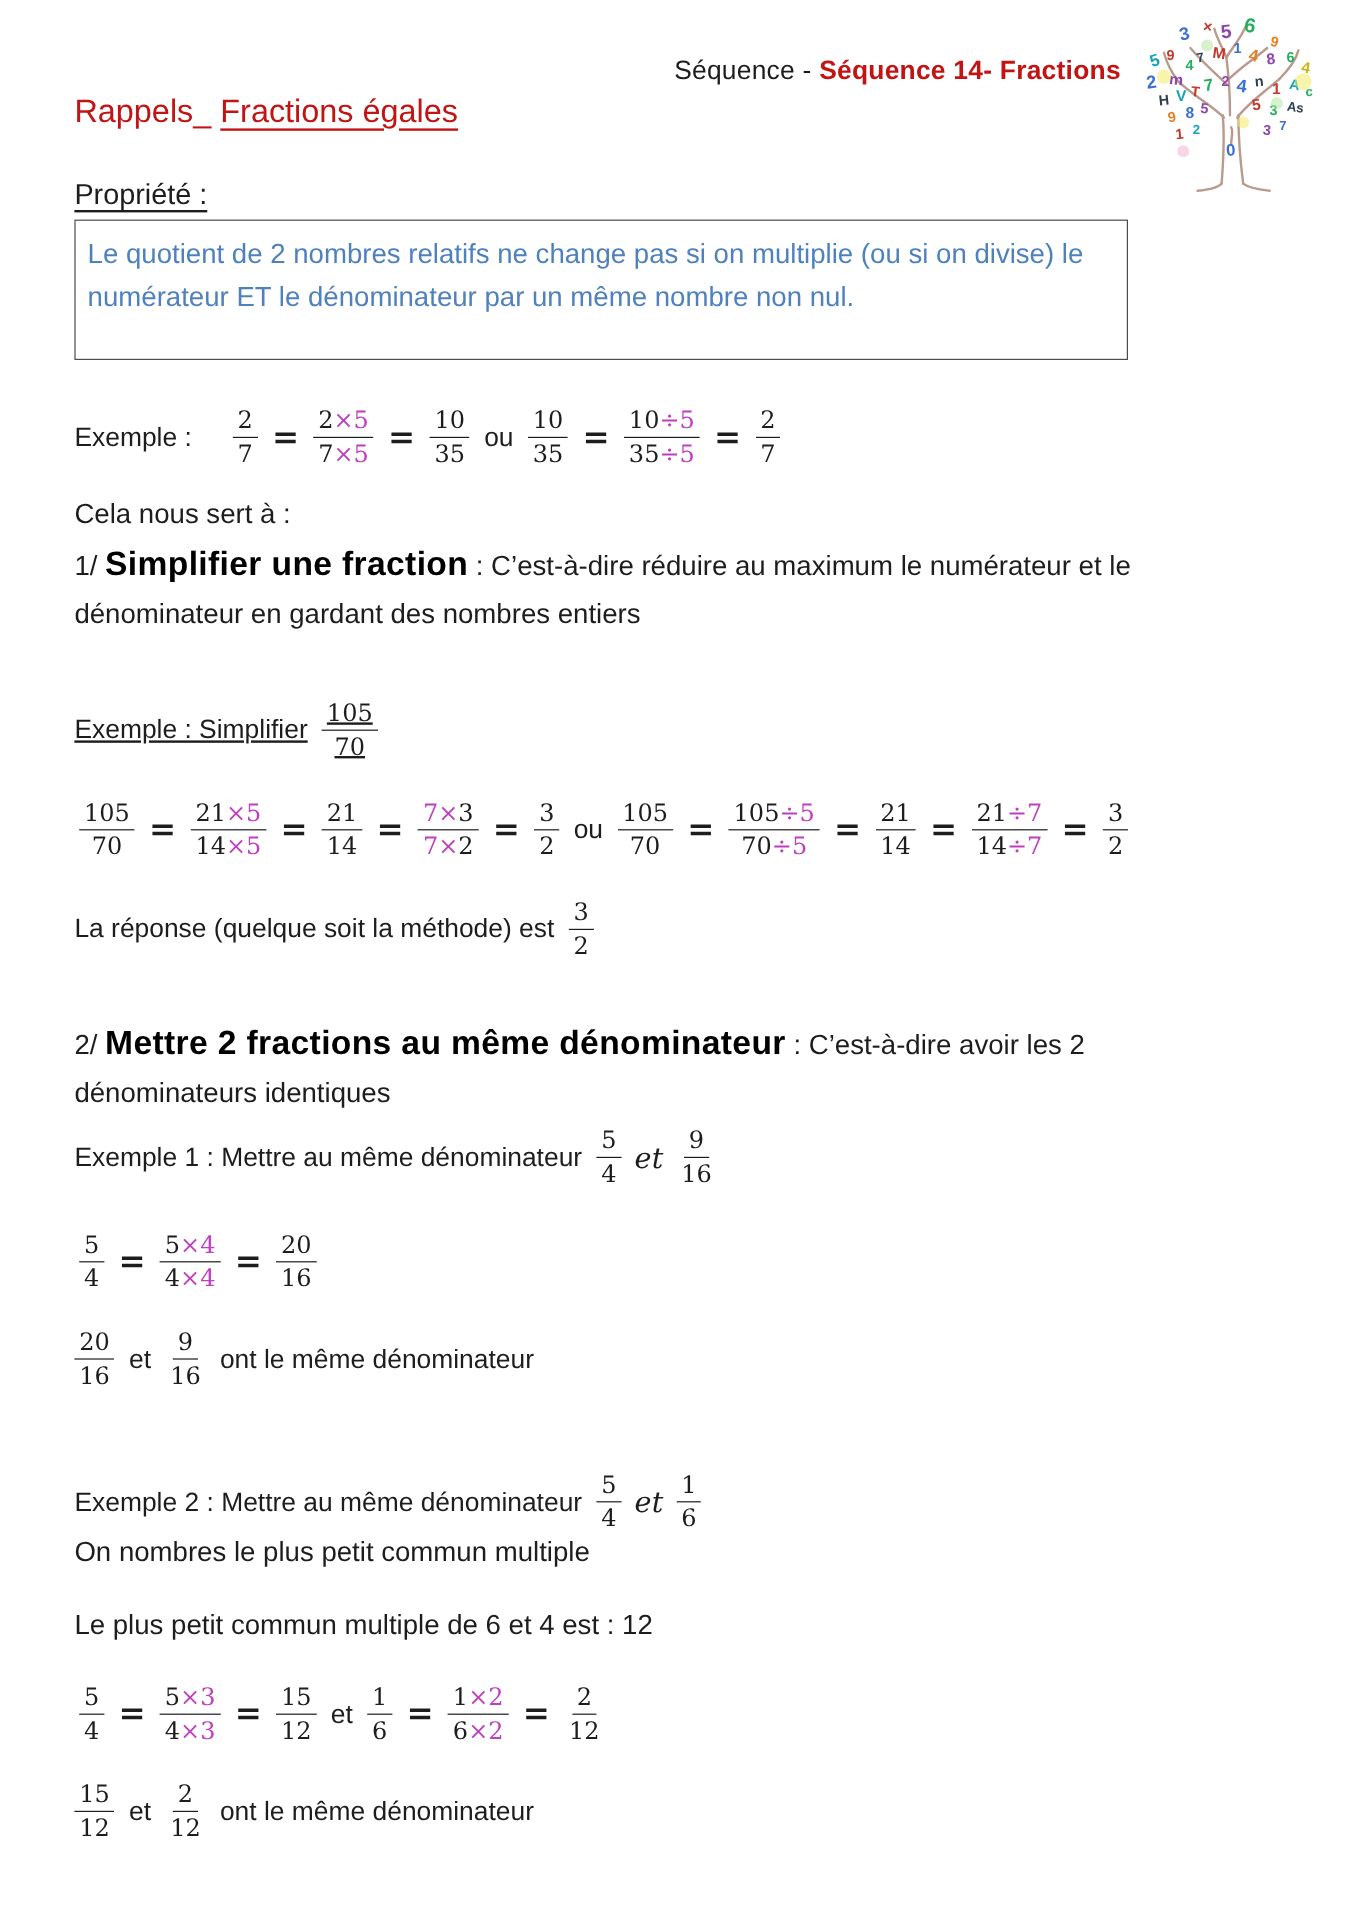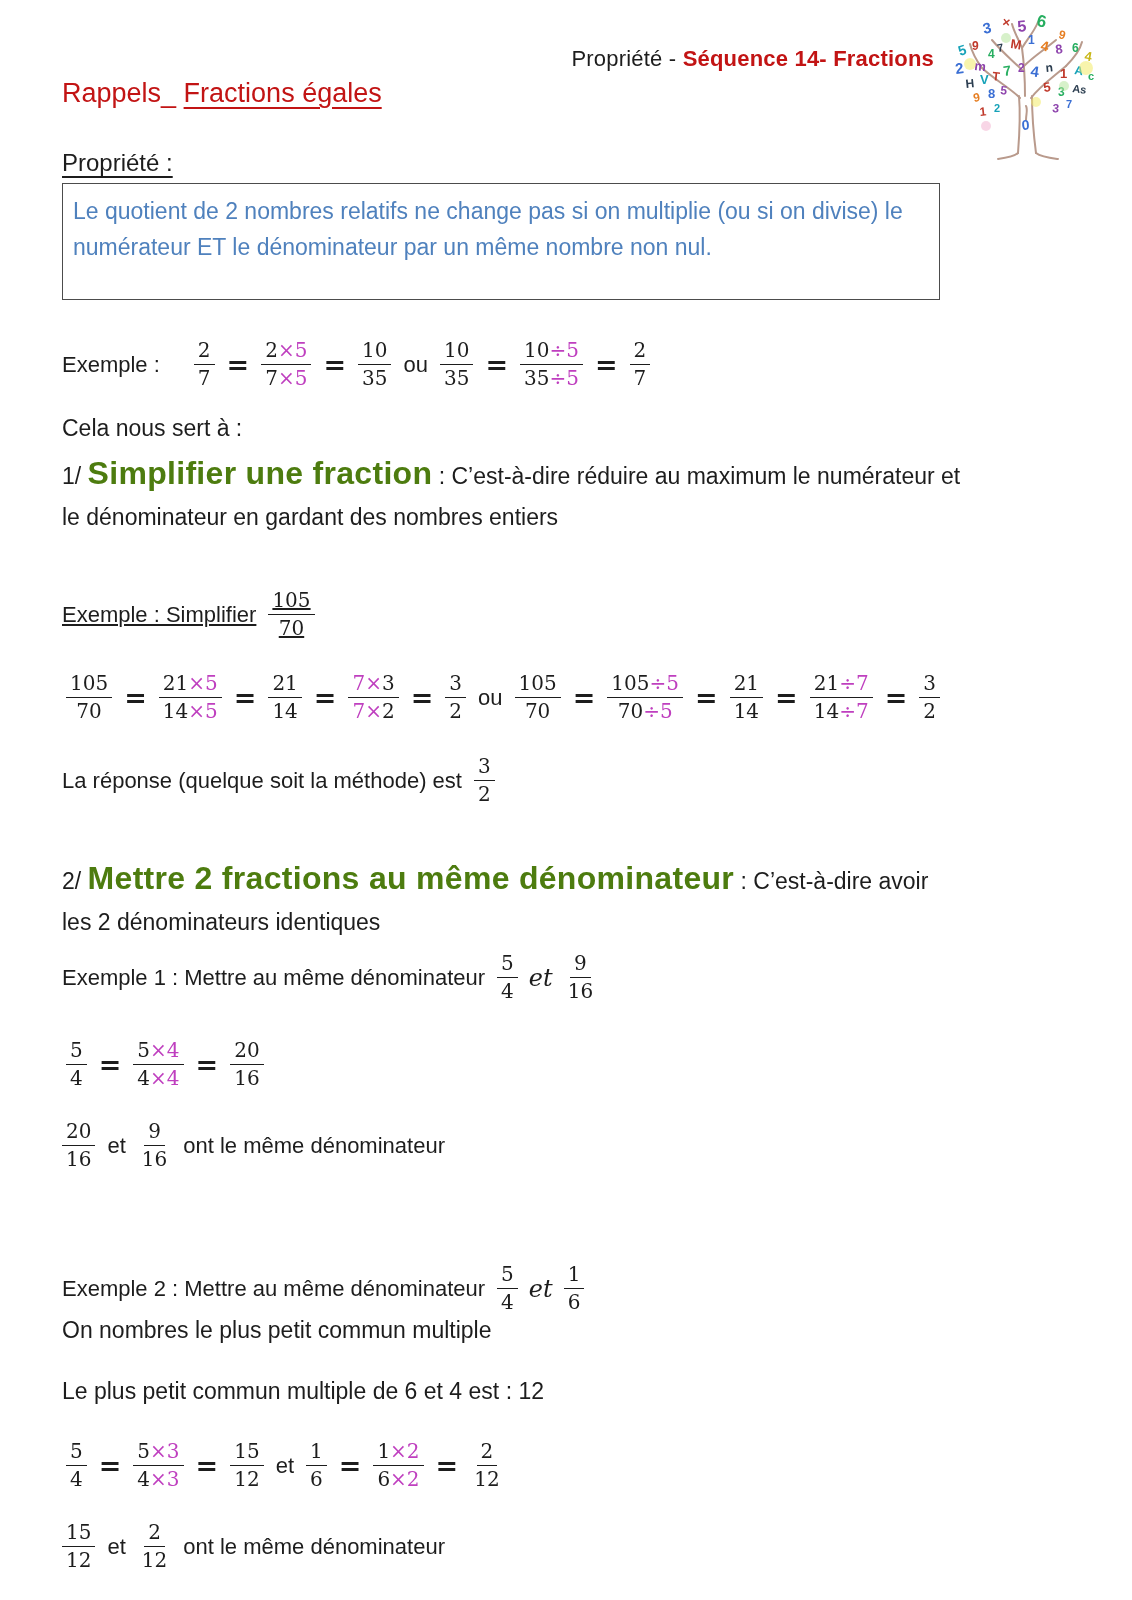"Propriété -" span { text: Propriété -> Séquence }
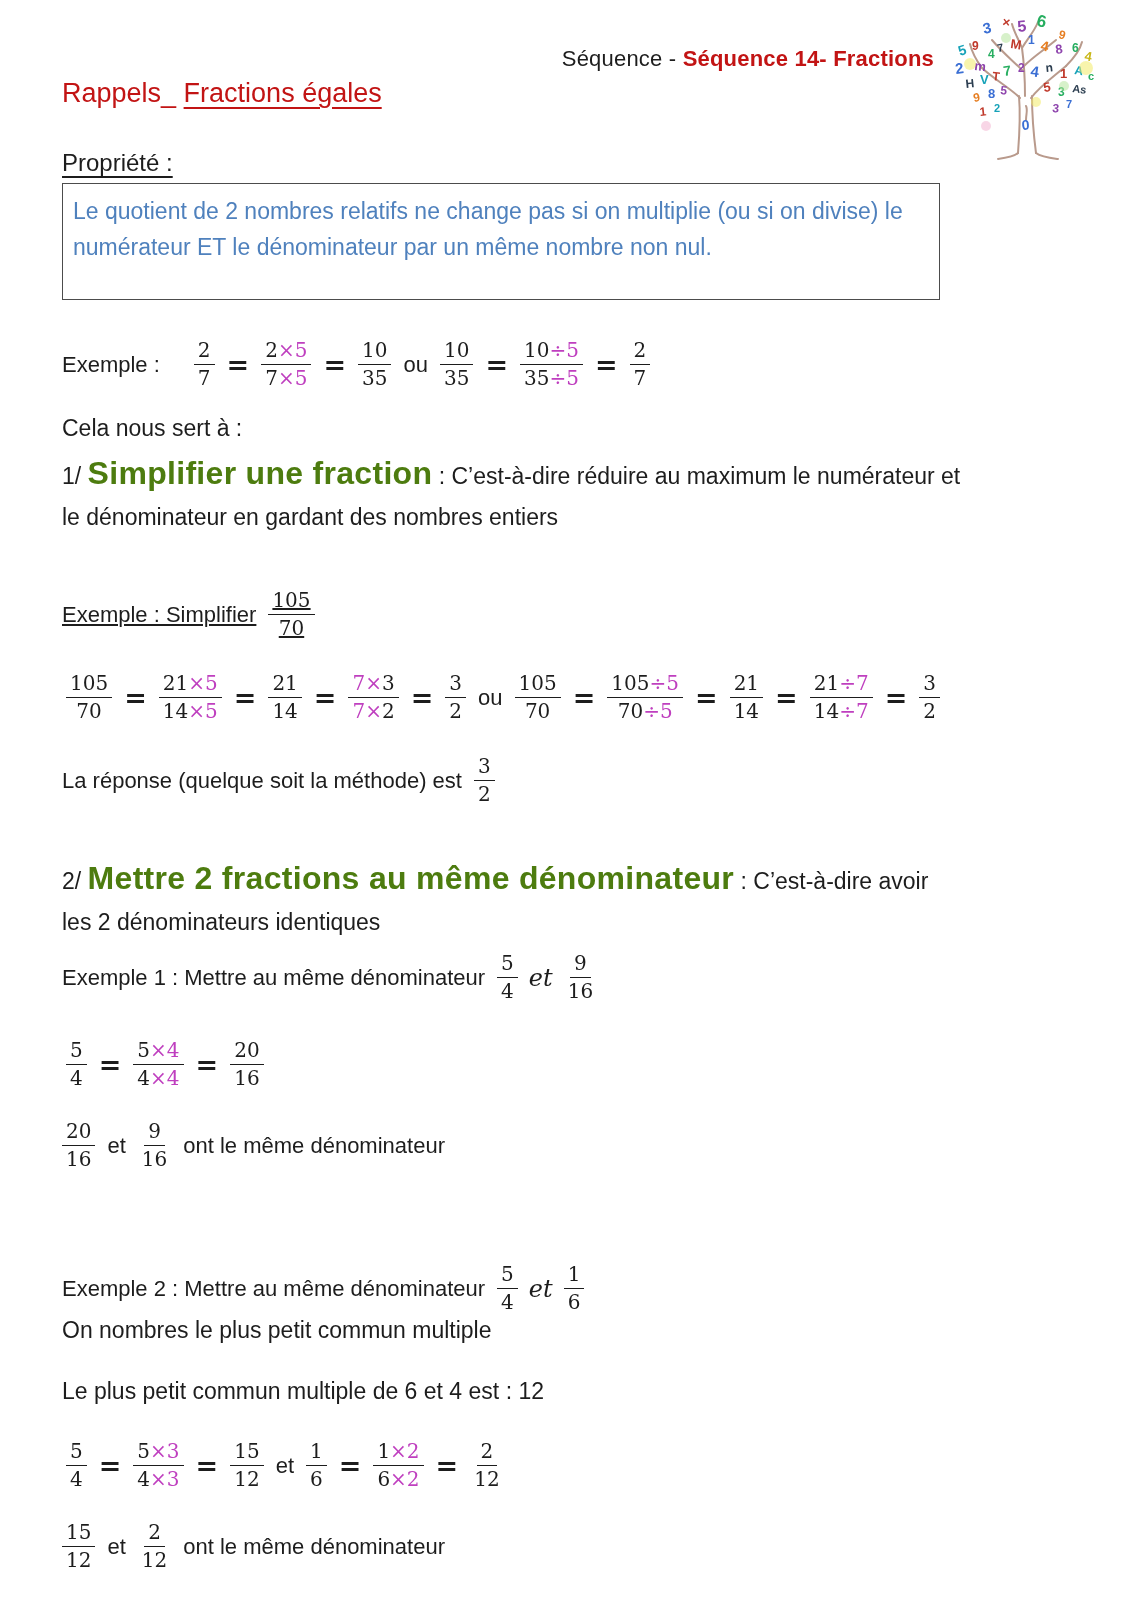"Simplifier une fraction" .section-para .sec-head { color: #4d7c0f -> #000000; font-size: 32px -> 28px }
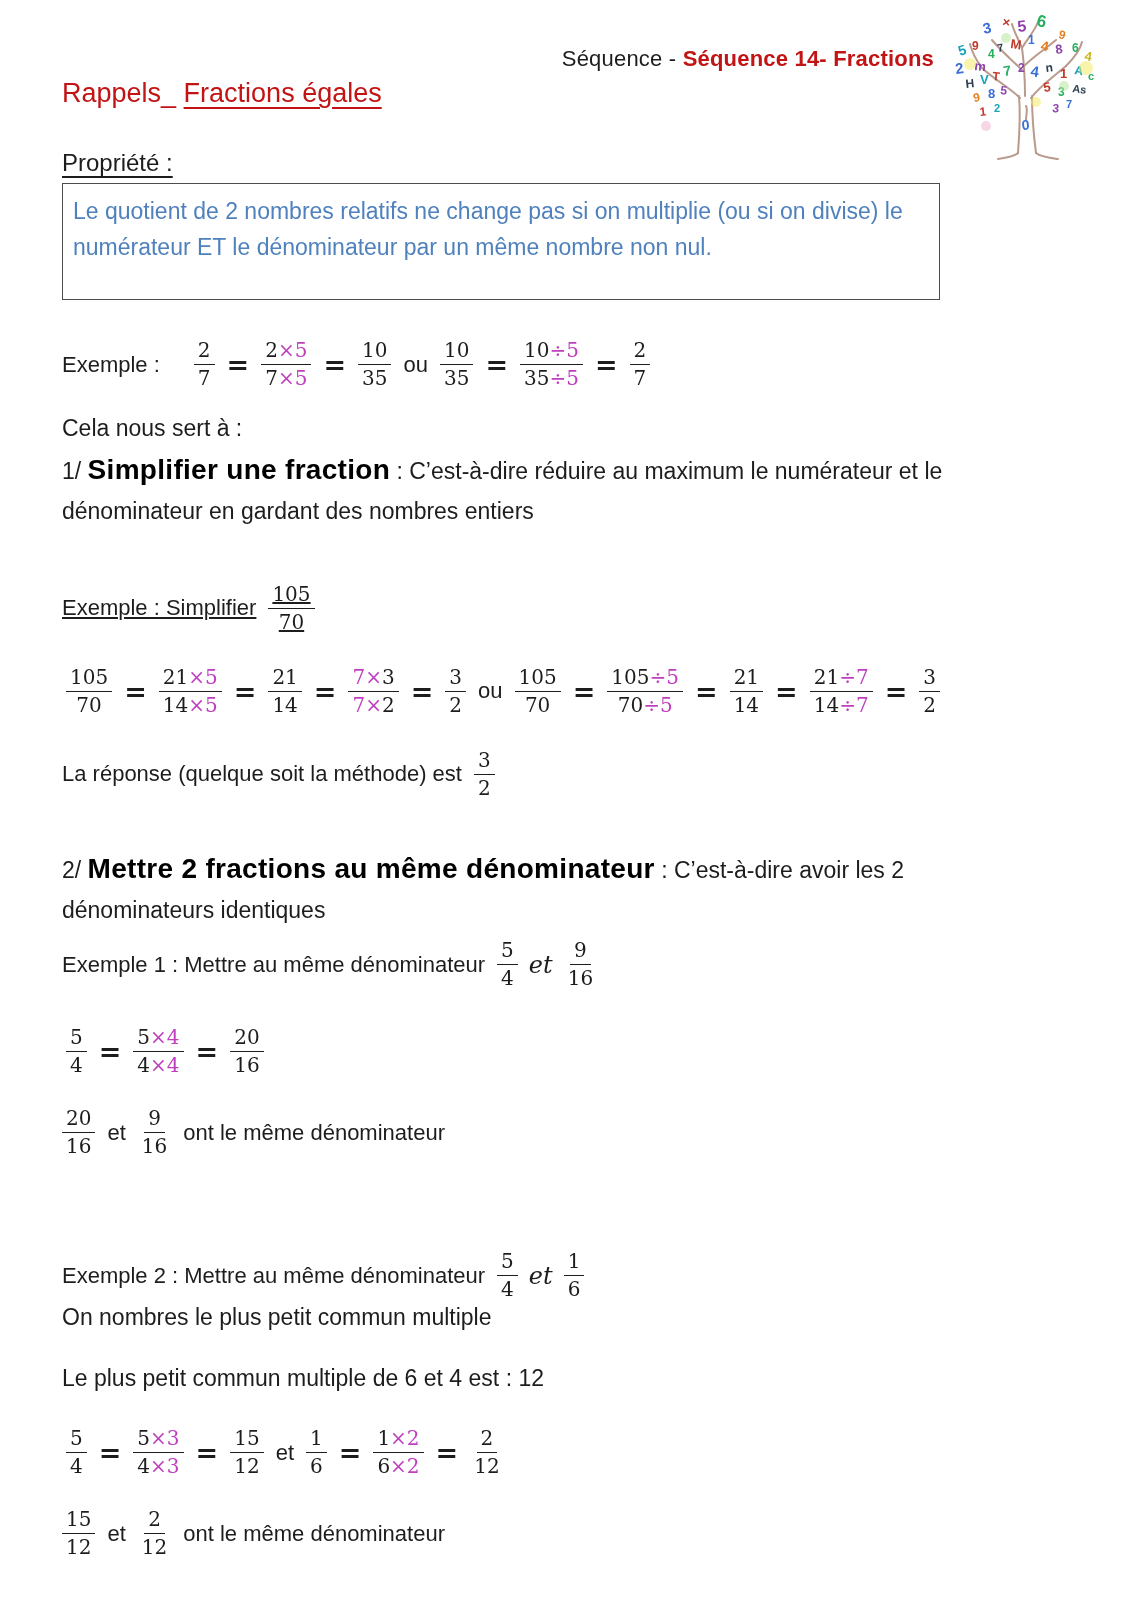"Exemple 2 : Mettre au" .ex2-label { margin-top: 90px -> 66px }
